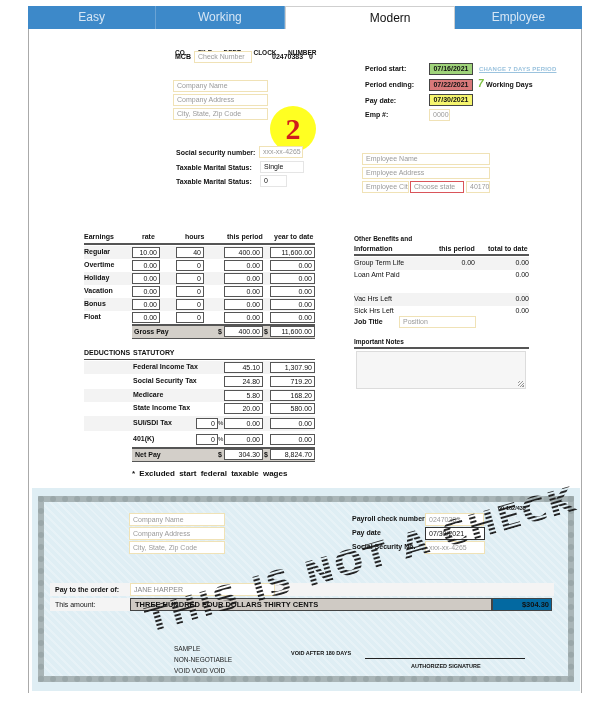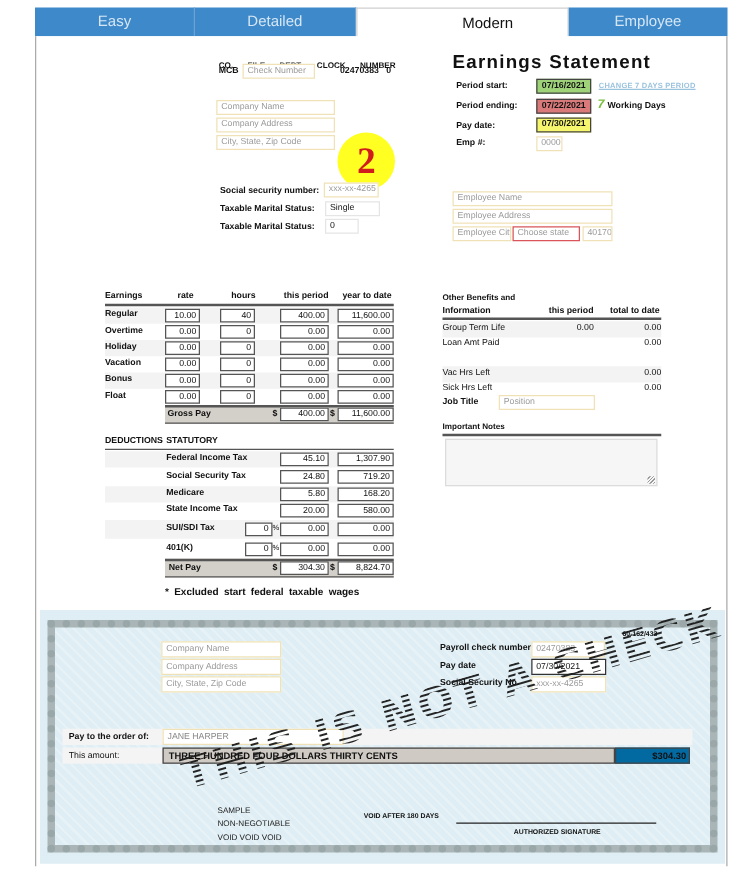"Detailed" div.tab { text: Detailed -> Working }
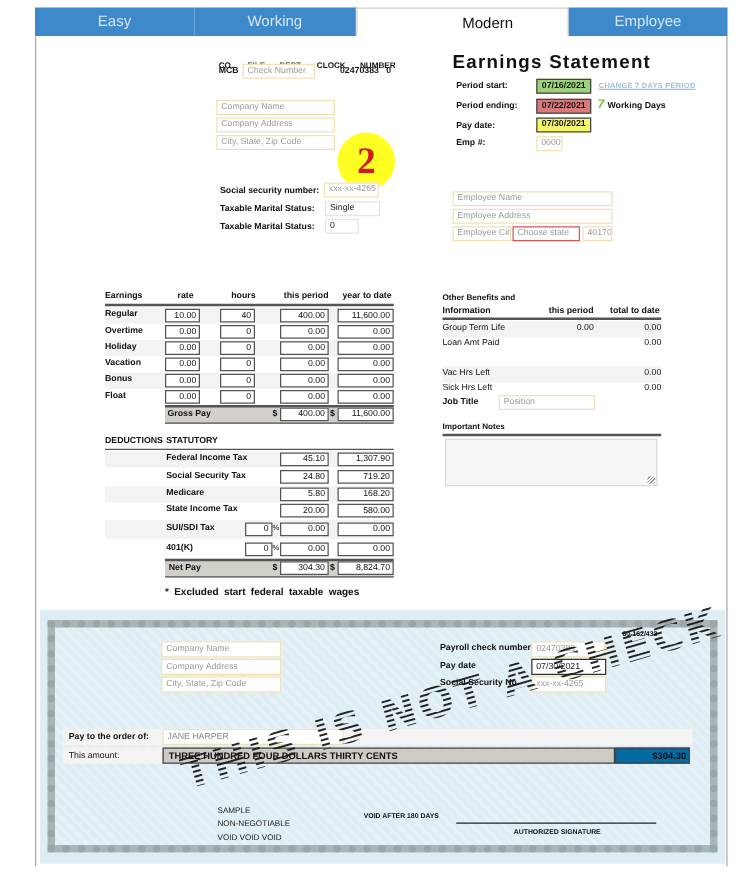"Earnings Statement" div.abs { html: <div>Earnings Statement</div> -> none }
